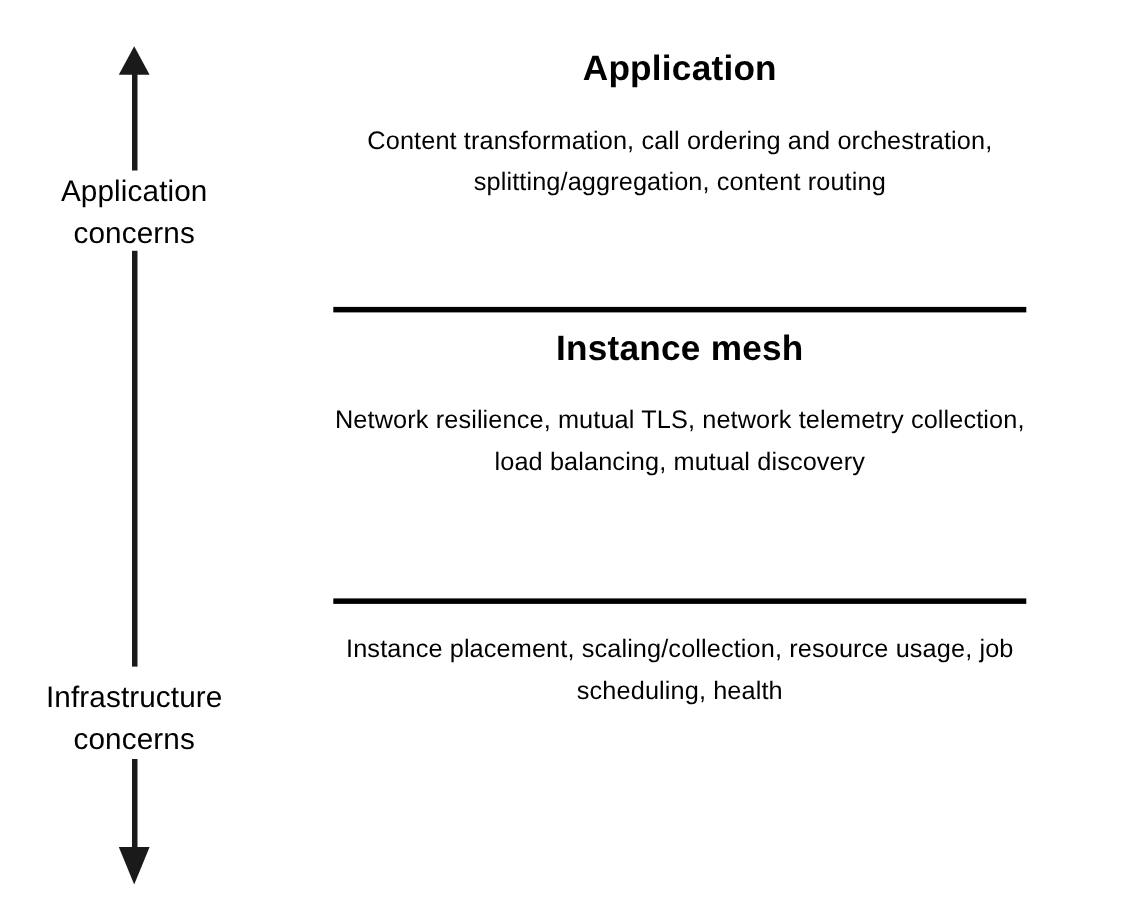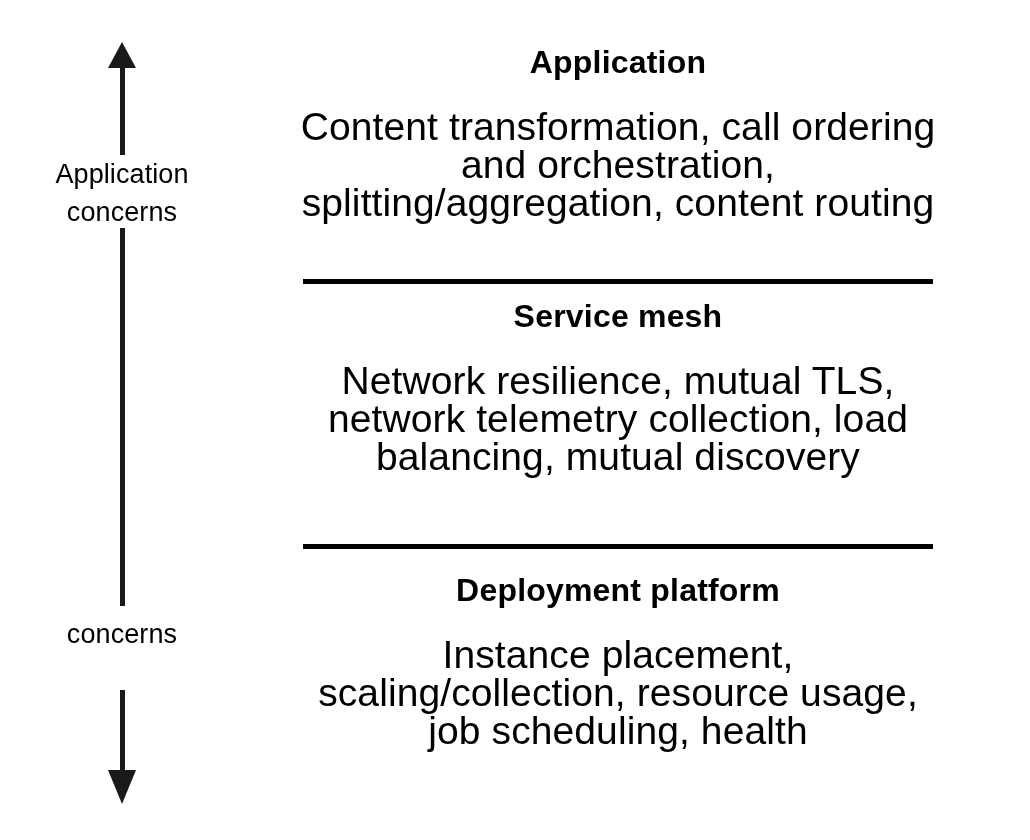"Content transformation, call ordering" .layer-desc { font-size: 39px -> 23px }
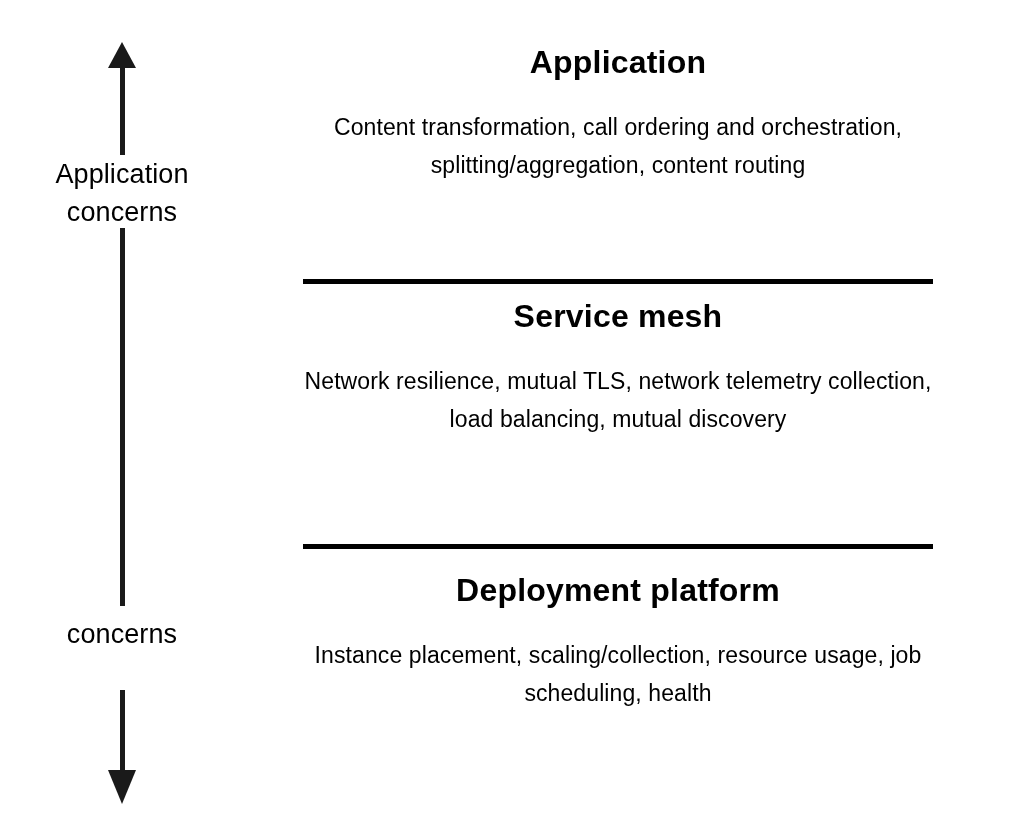"Service mesh" div.layer-title { text: Service -> Instance }
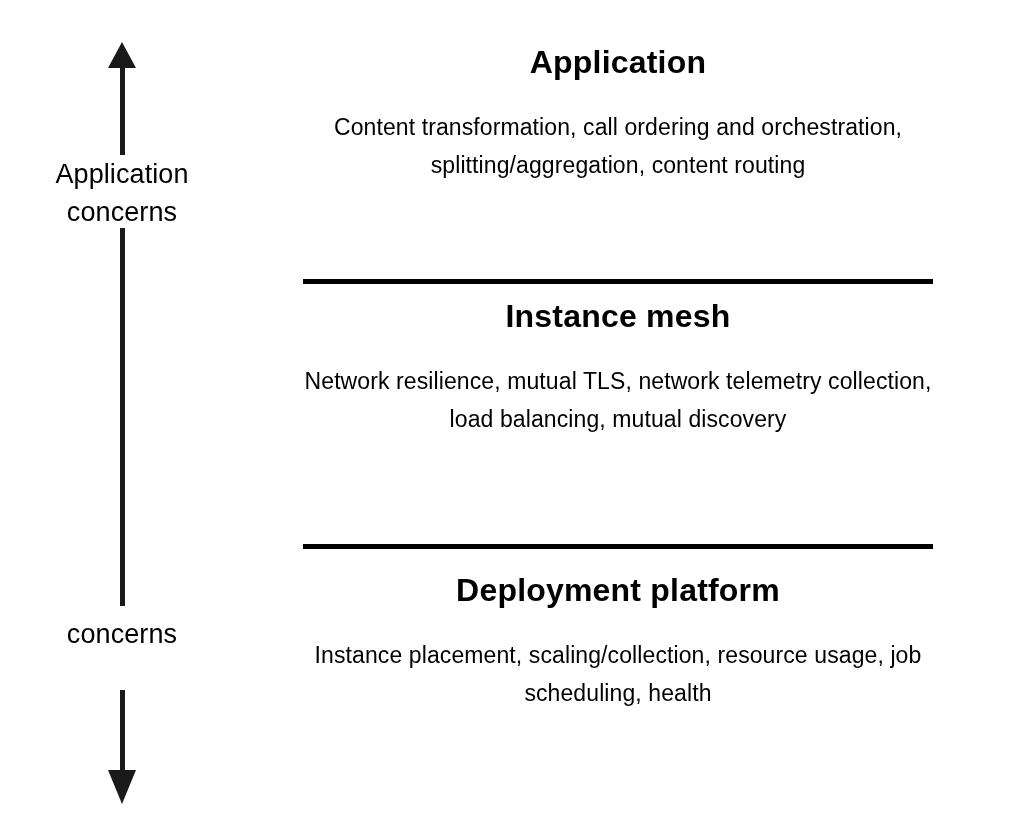"Deployment platform" div.layer-title { html: <div>Deployment platform</div> -> none }
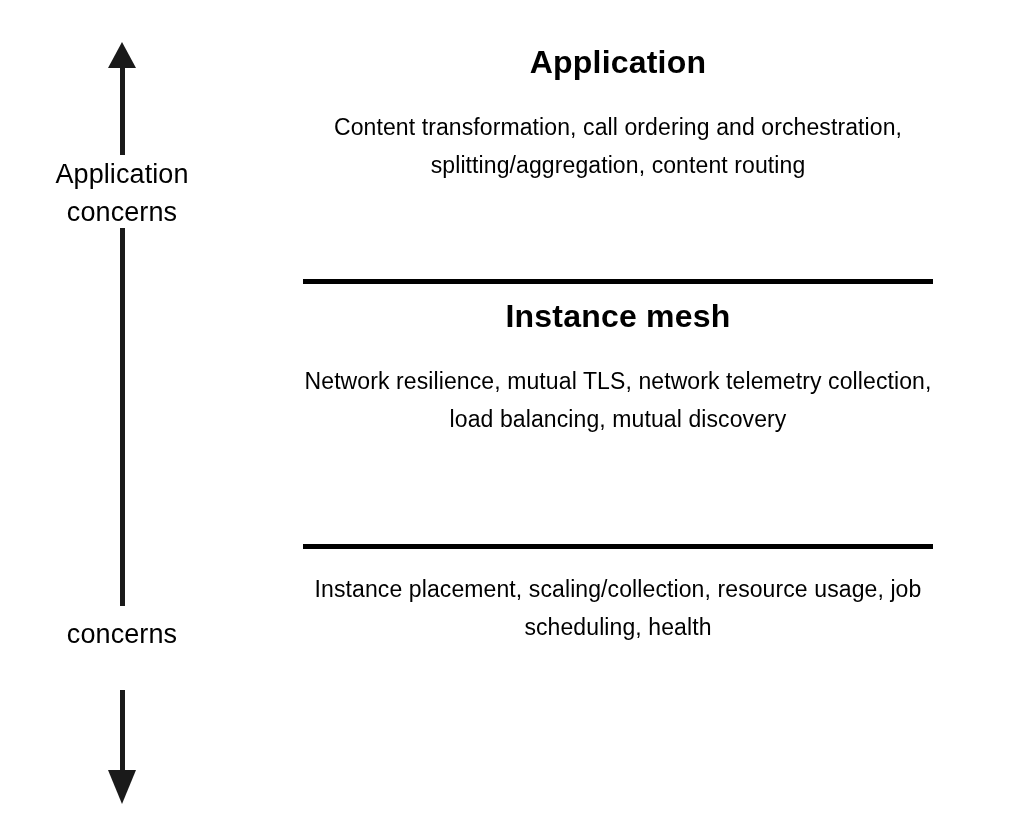"Infrastructure" div { html: none -> <div>Infrastructure</div> }
